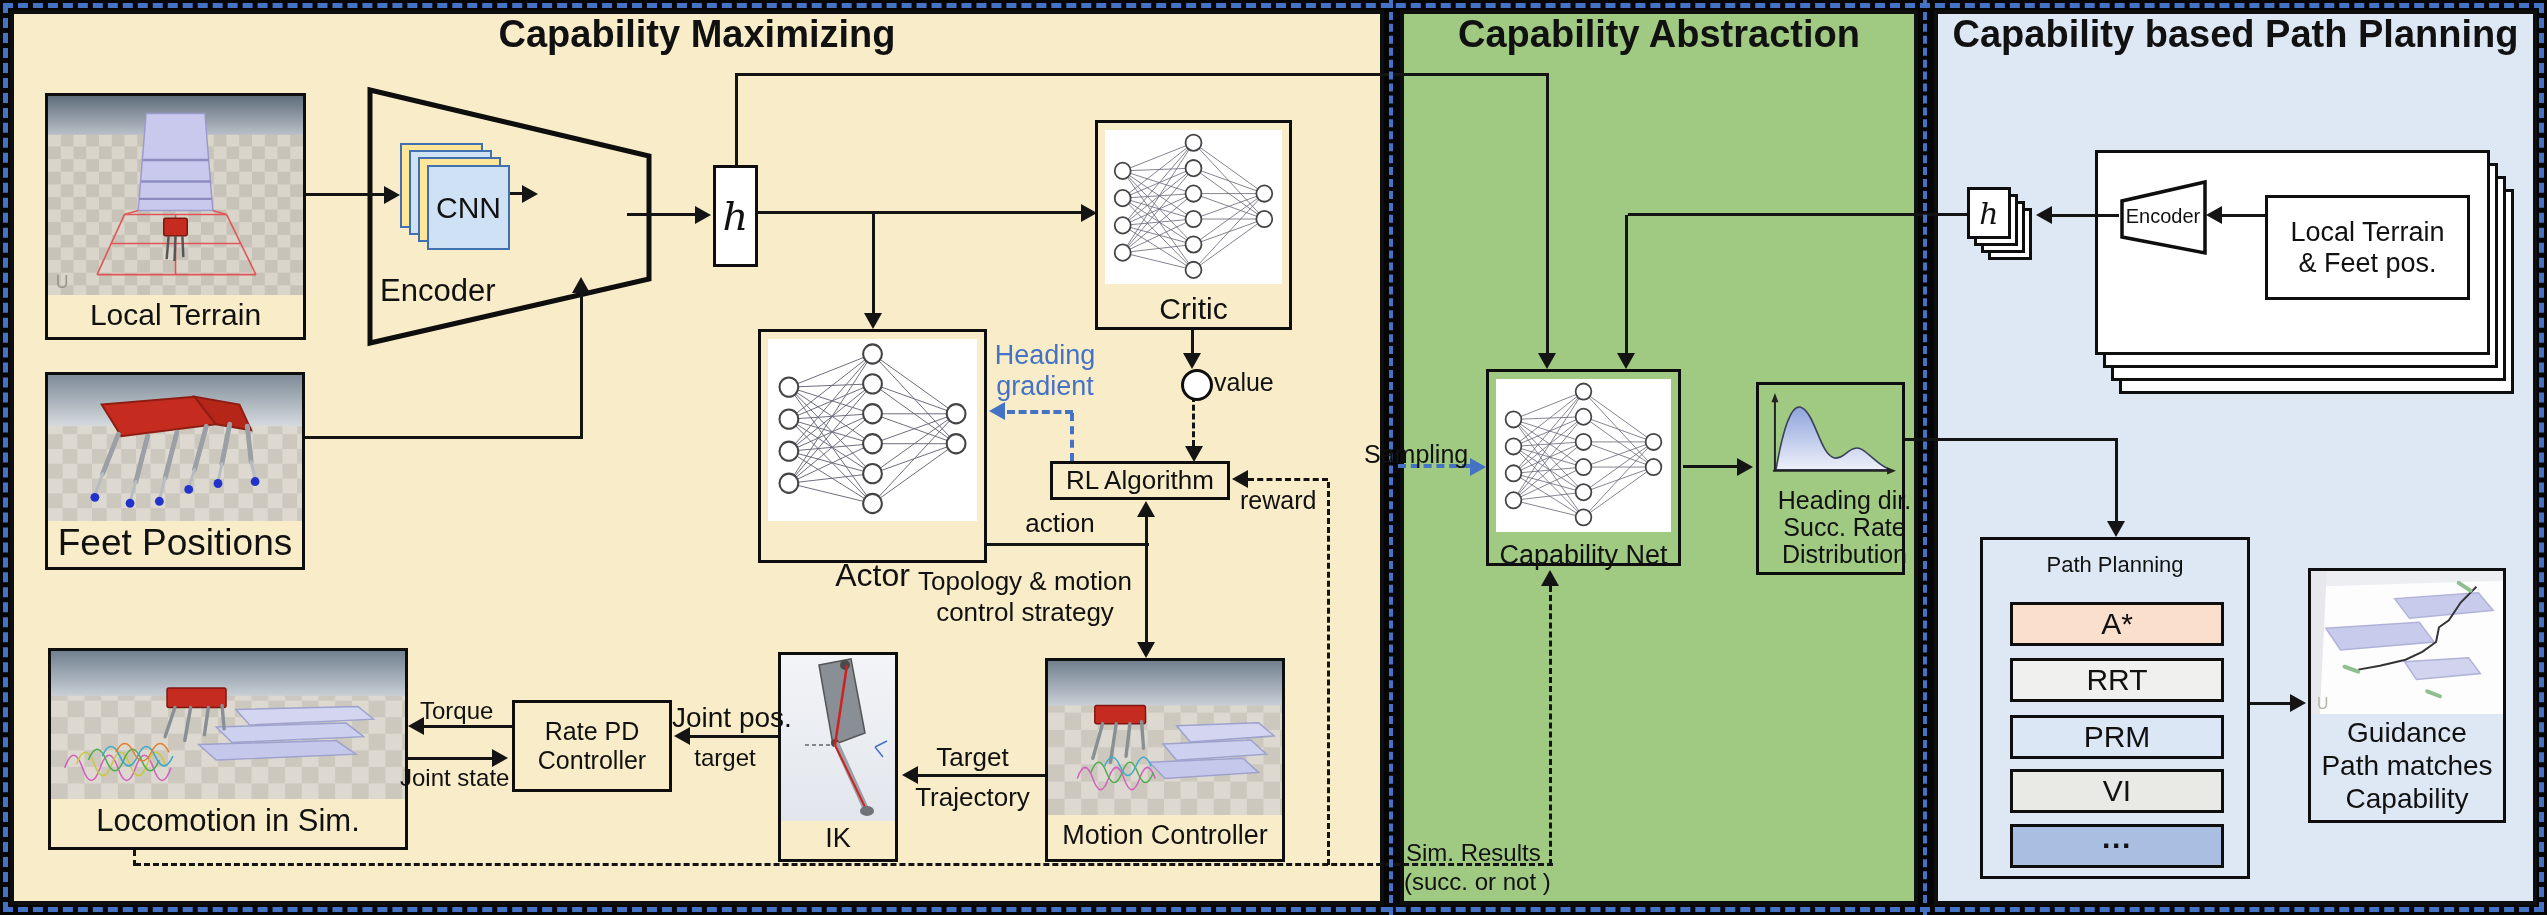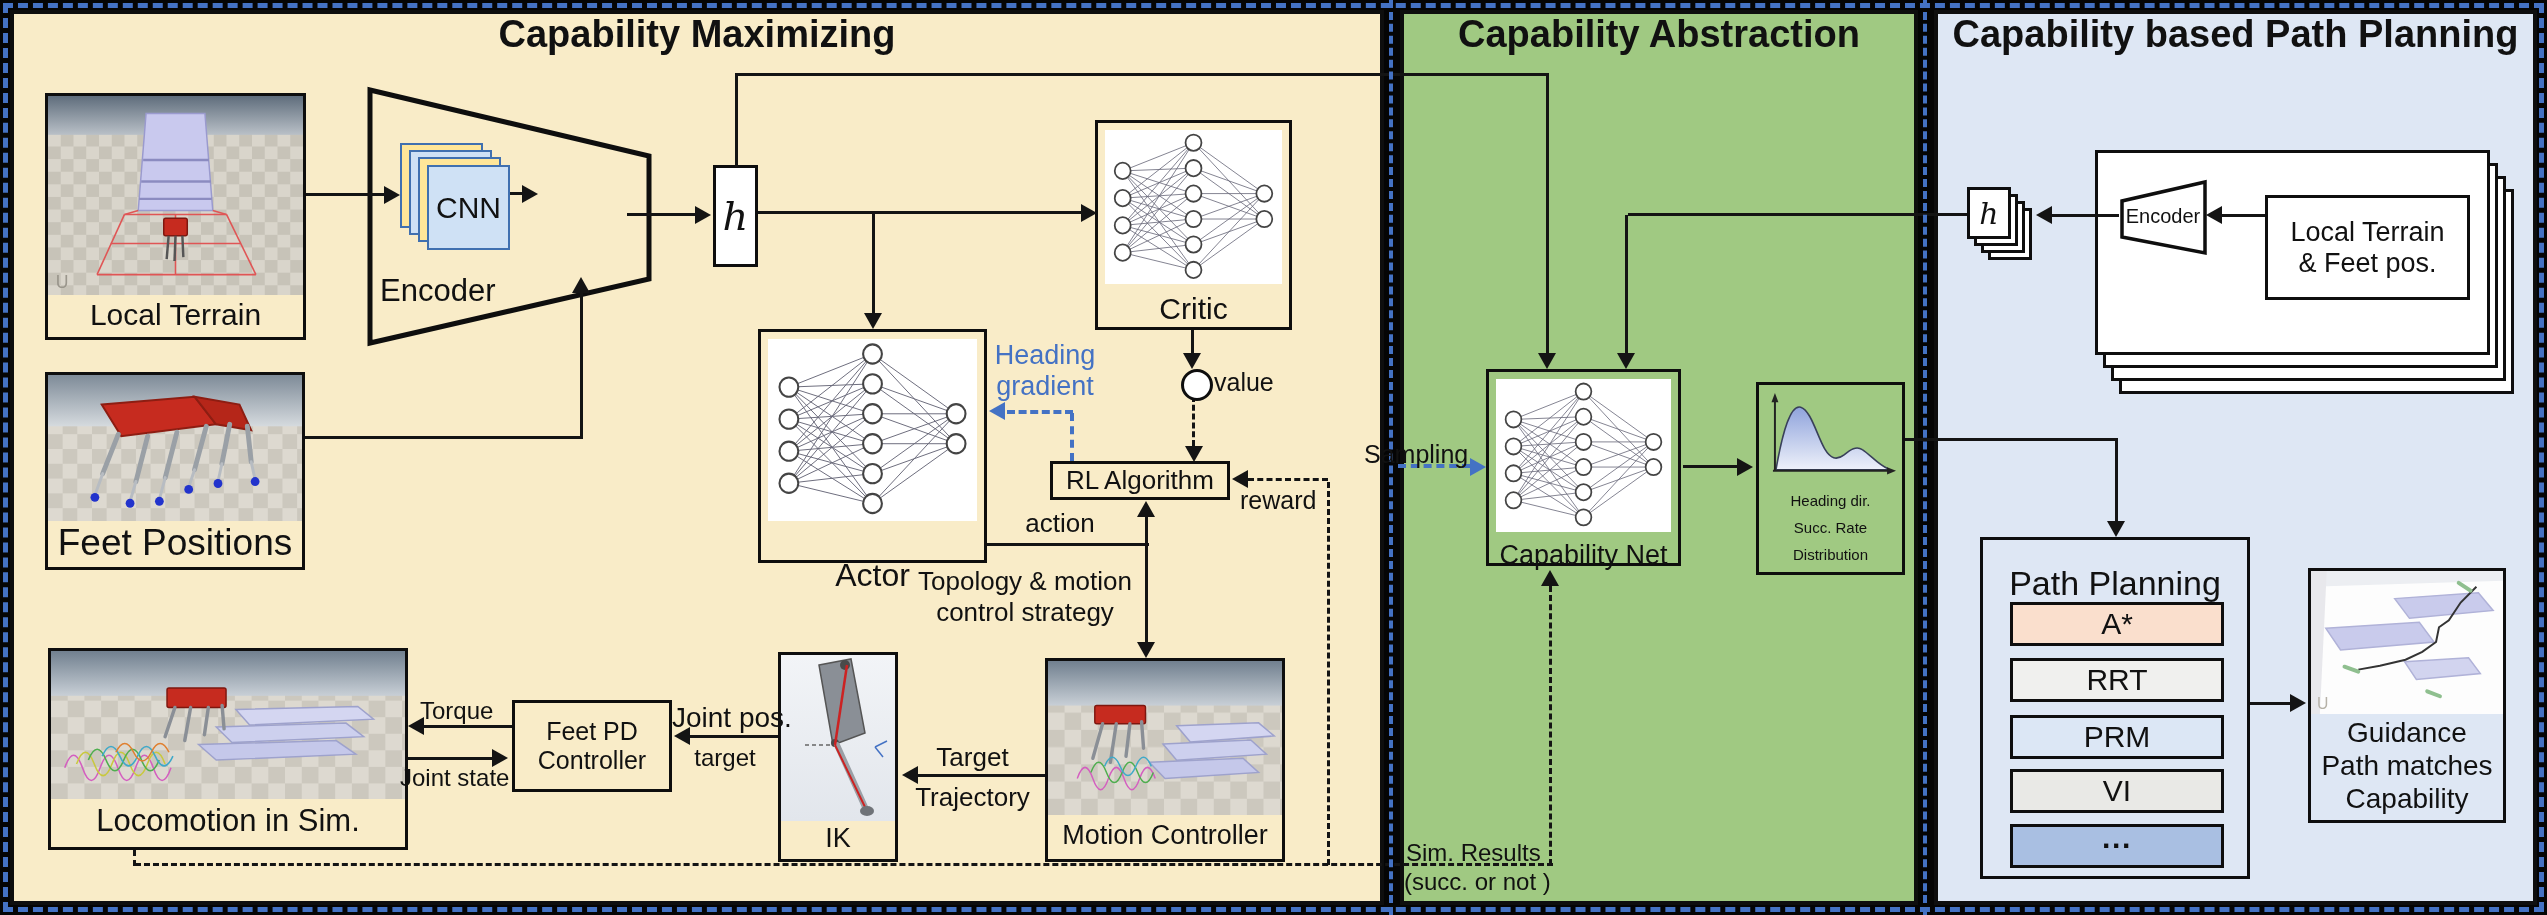"Heading dir." div.ctr { font-size: 15px -> 25px; left: 0 -> 14px }
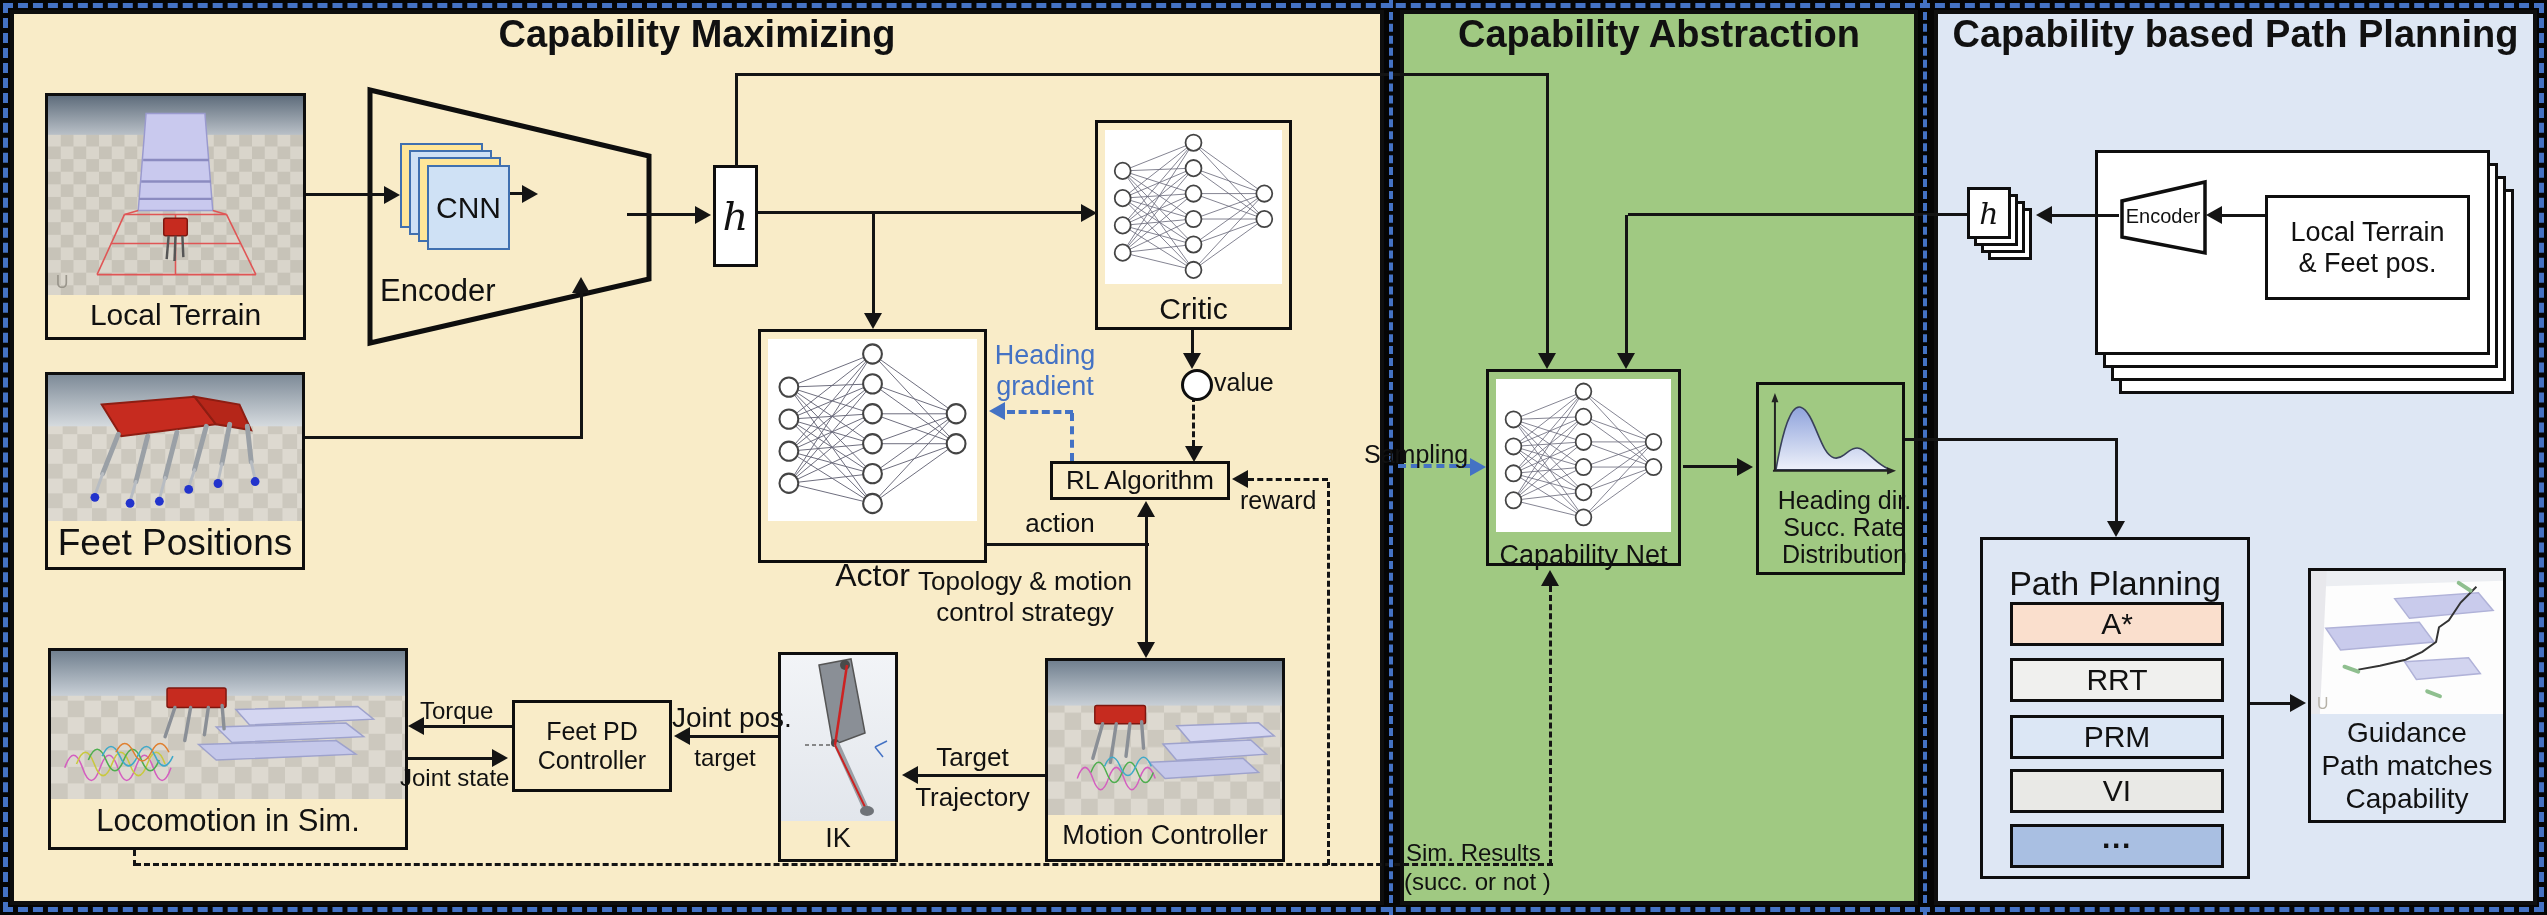"Path Planning" div.ctr { font-size: 34px -> 22px; top: 24px -> 12px }
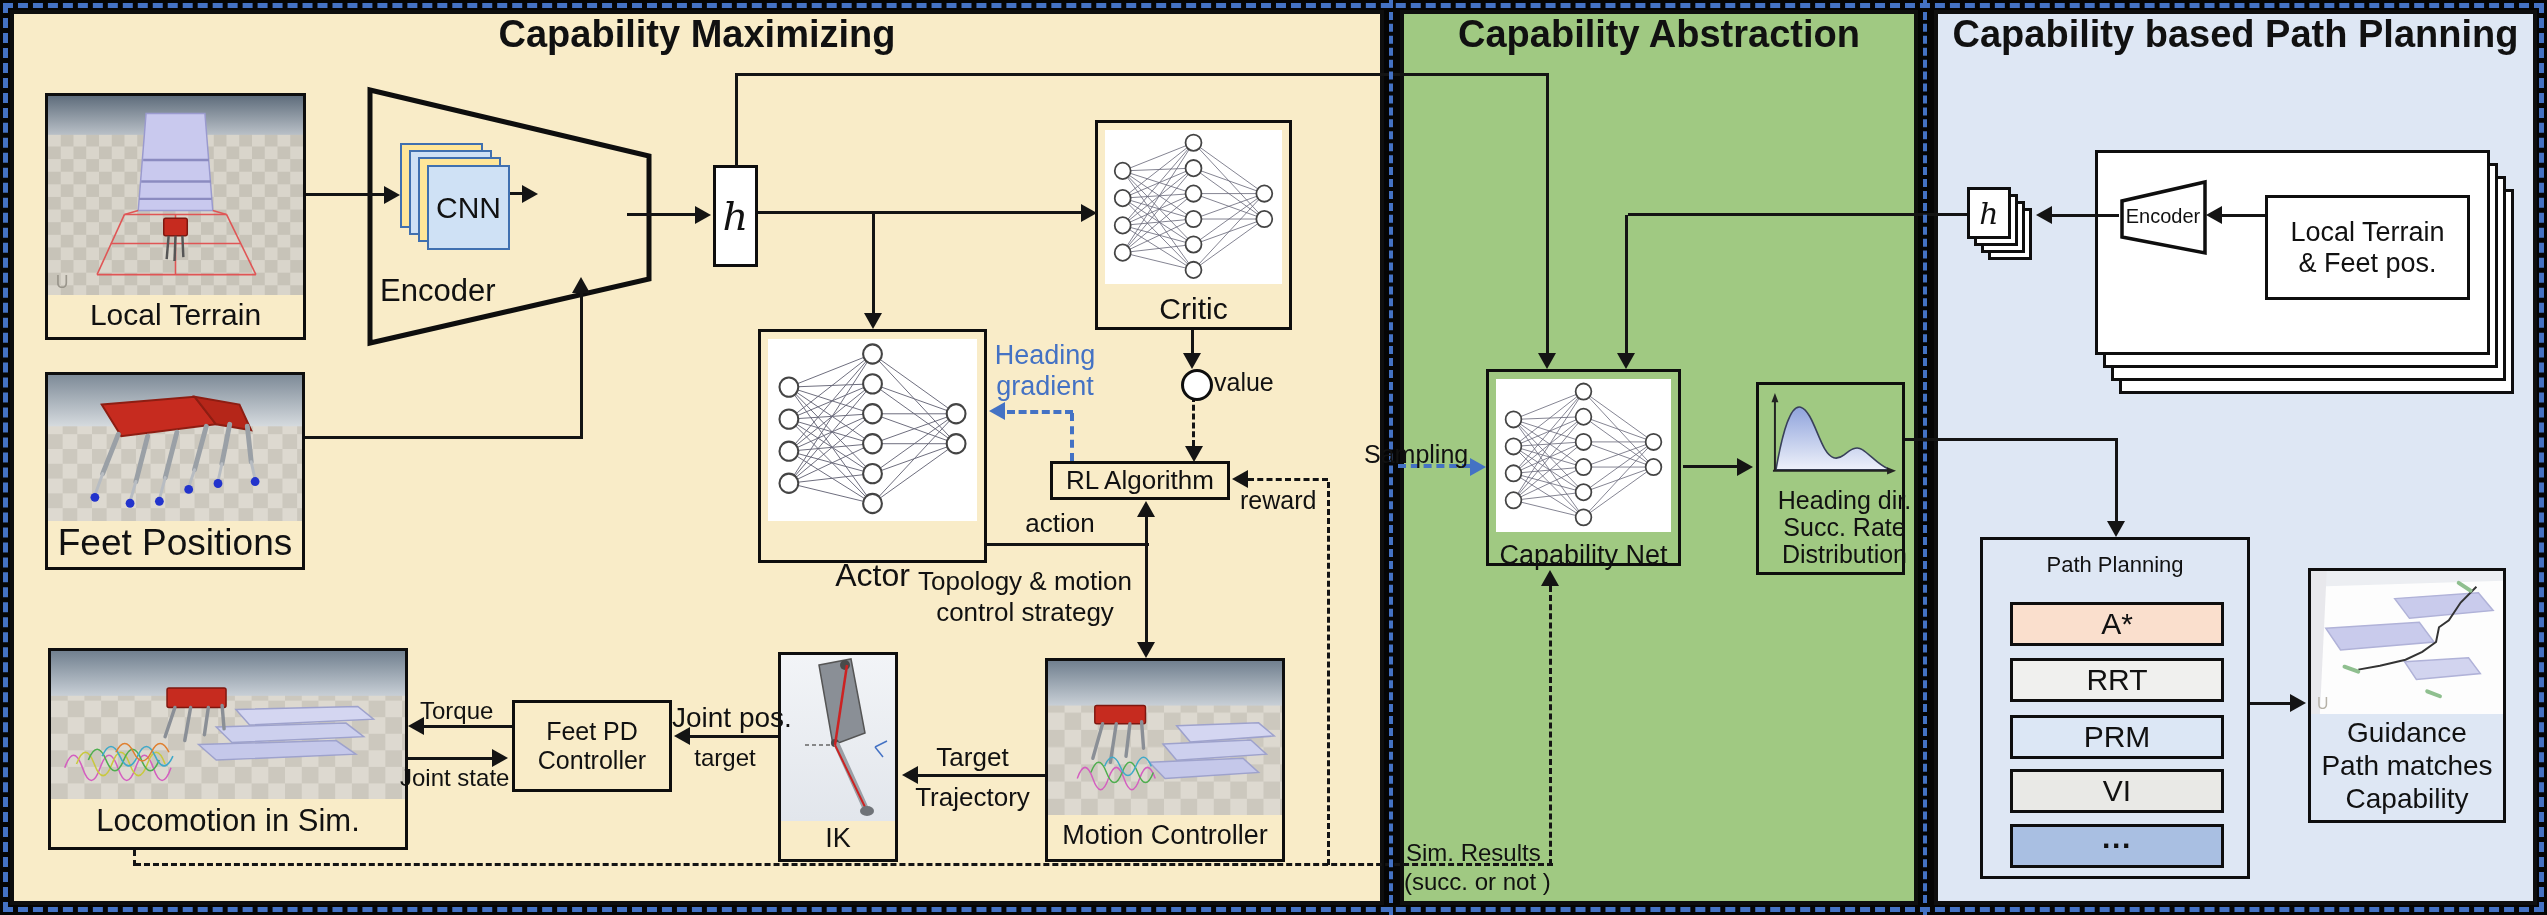"Feet PD" div { text: Feet -> Rate }
